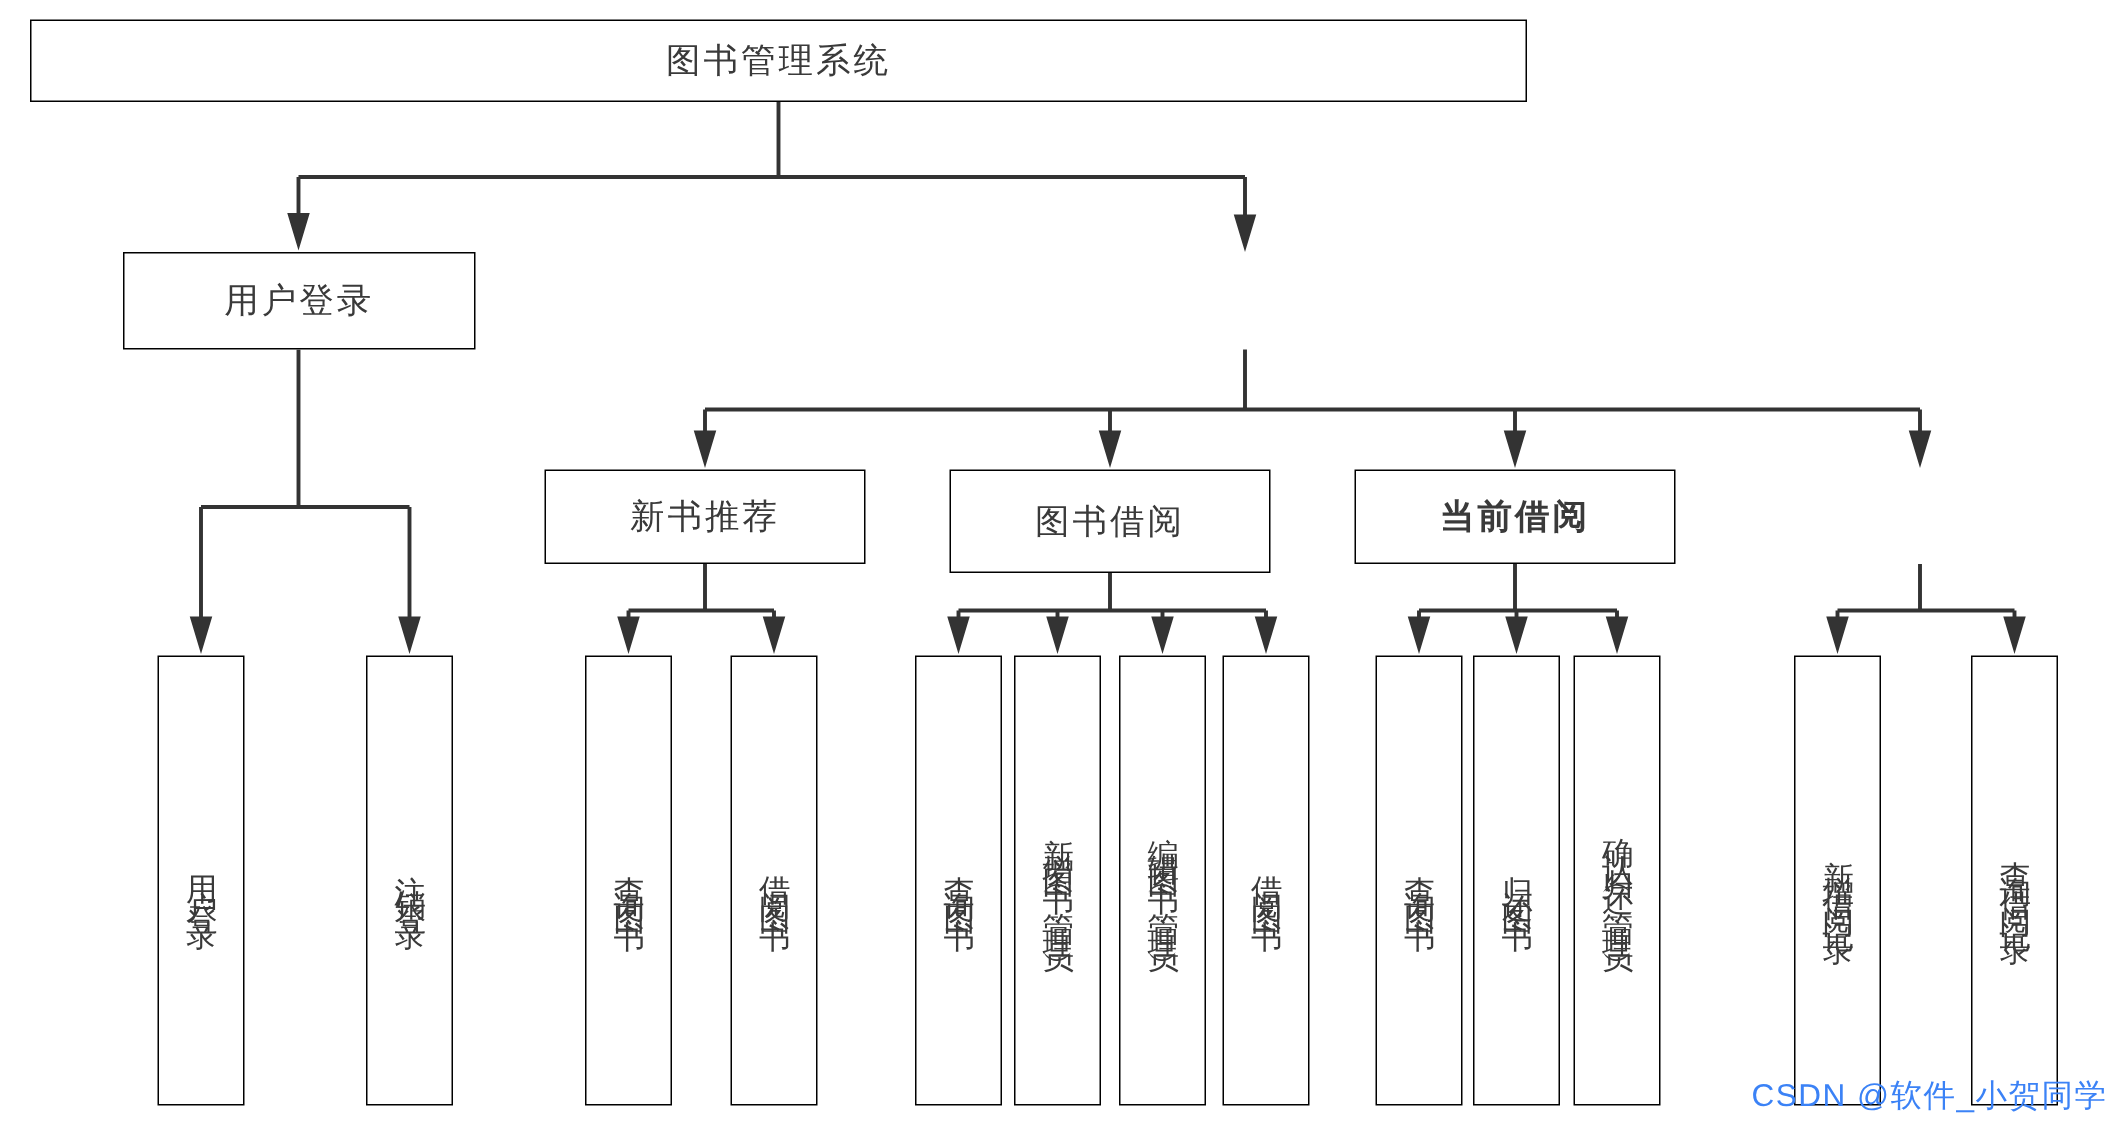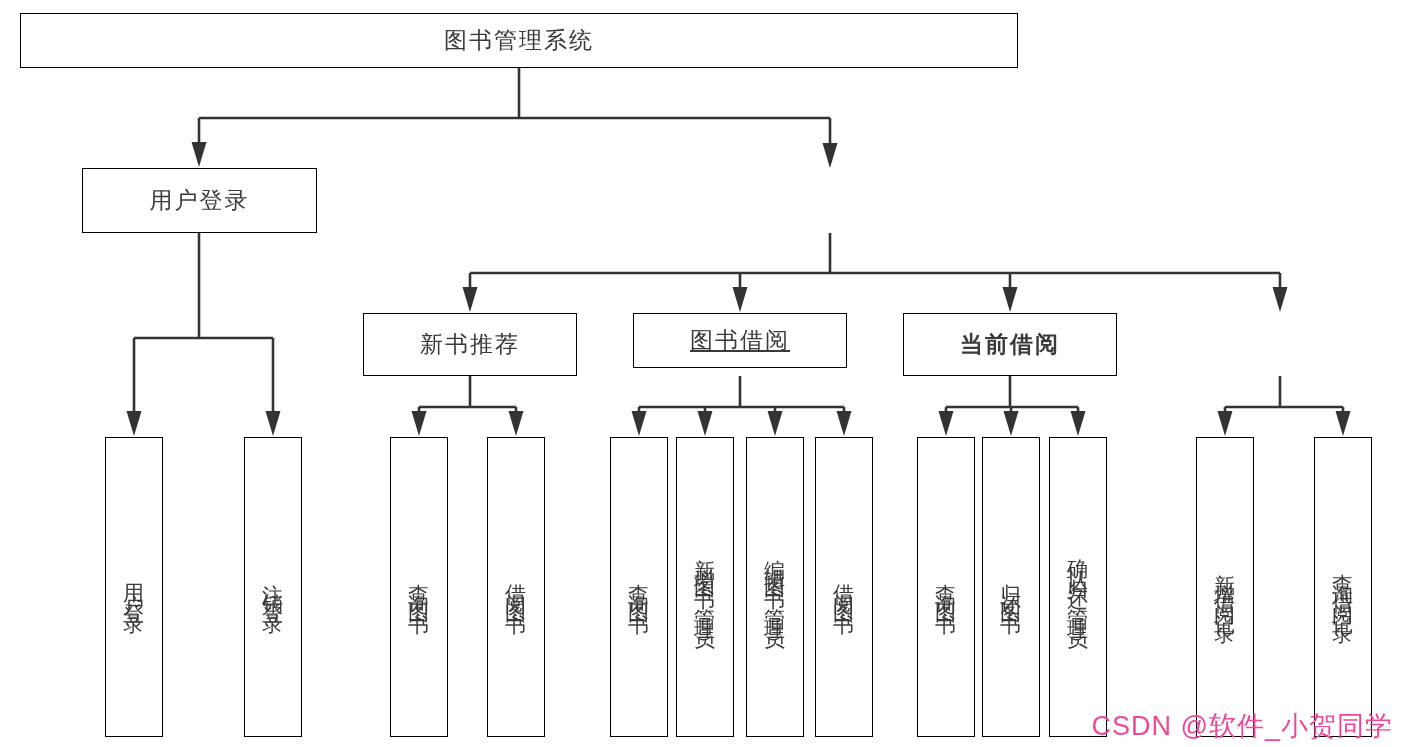"图书借阅" div.node { height: 55px -> 69px; text-decoration: underline -> none }
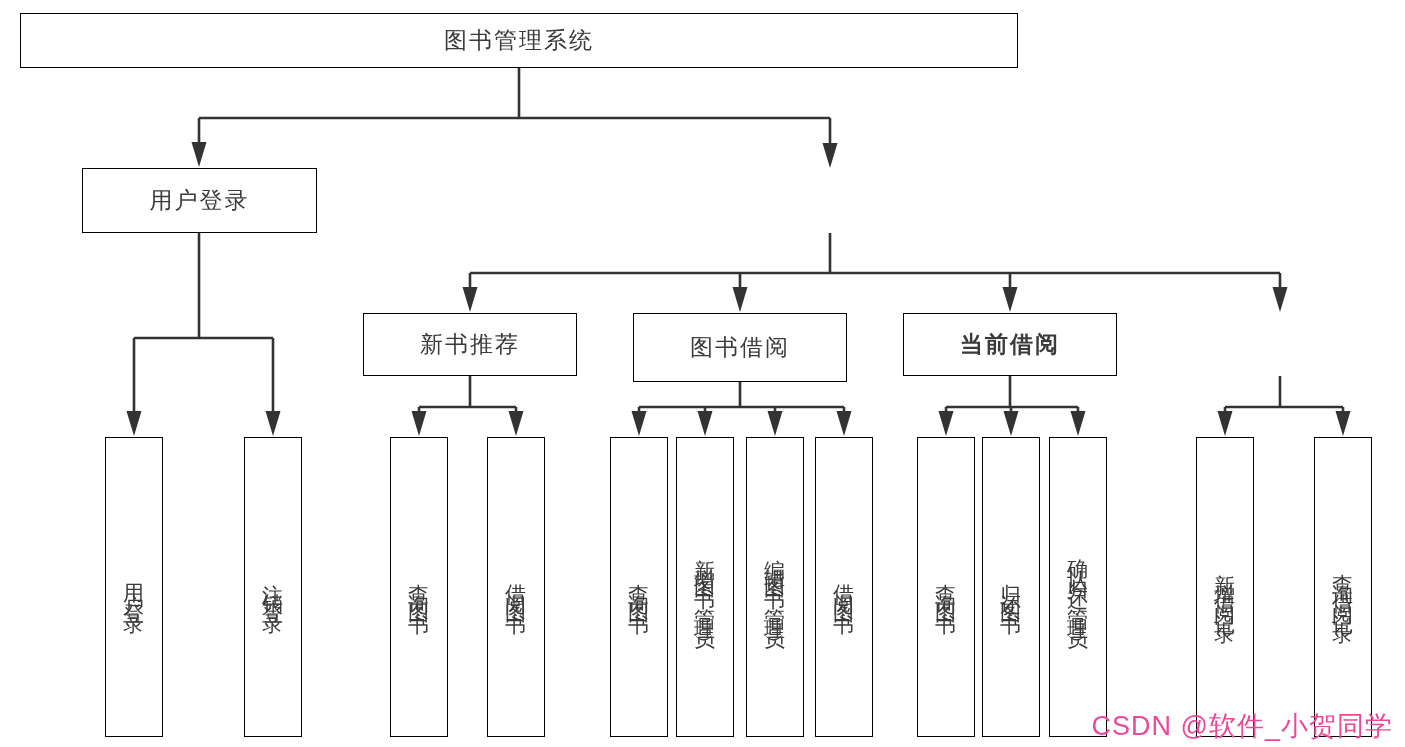"CSDN @软件_小贺同学" .watermark { color: #ec4899 -> #3b82f6; font-size: 27px -> 21px; right: 12px -> 0 }
